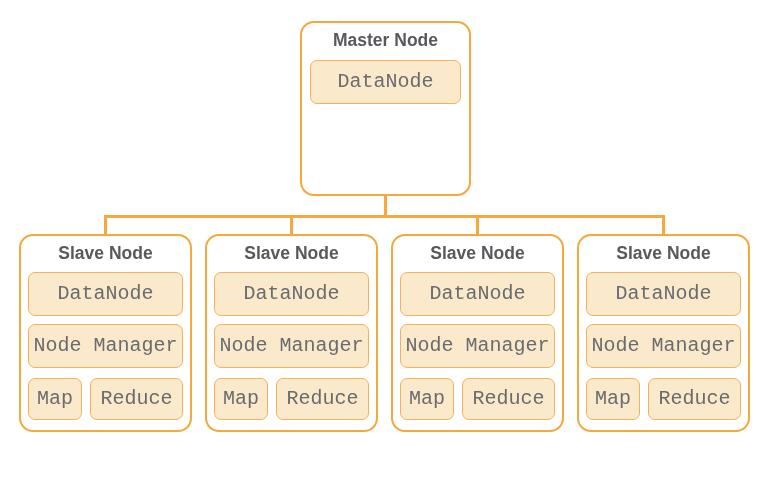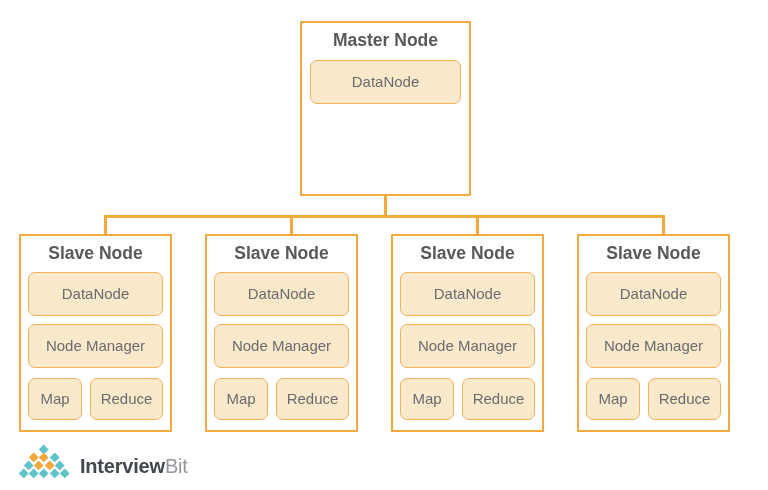"Master Node" .card { border-radius: 1px -> 14px }
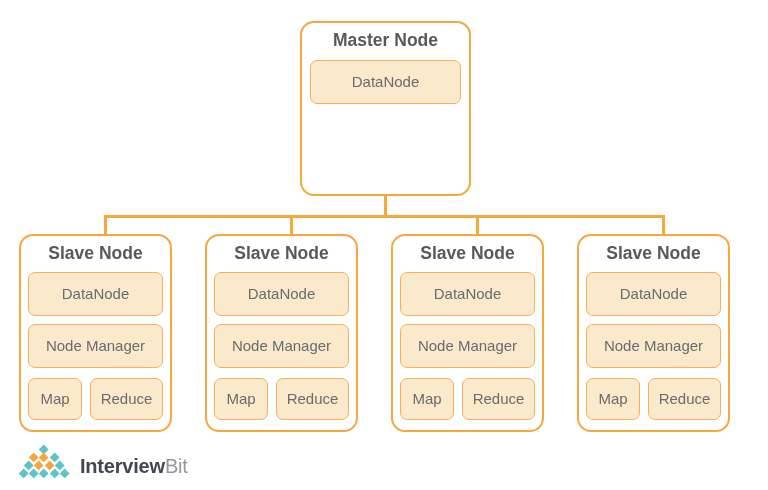"DataNode" .ibox { font-family: none -> Liberation Mono, monospace; font-size: 15px -> 20px }
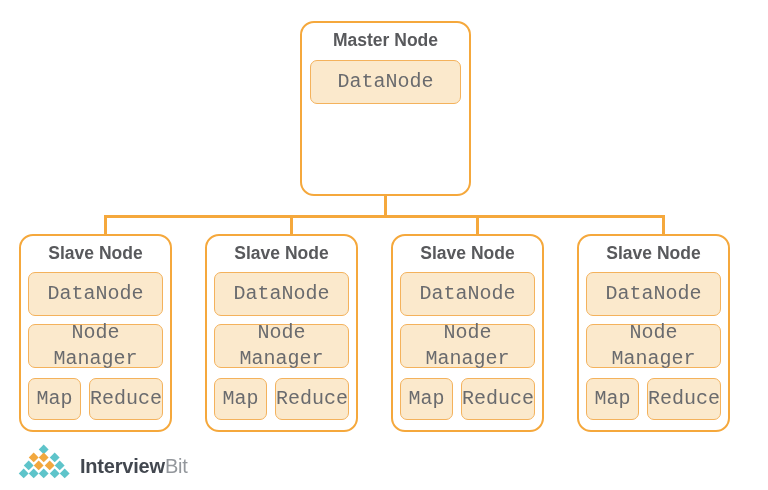"Slave Node" .slave-card { width: 153px -> 173px }
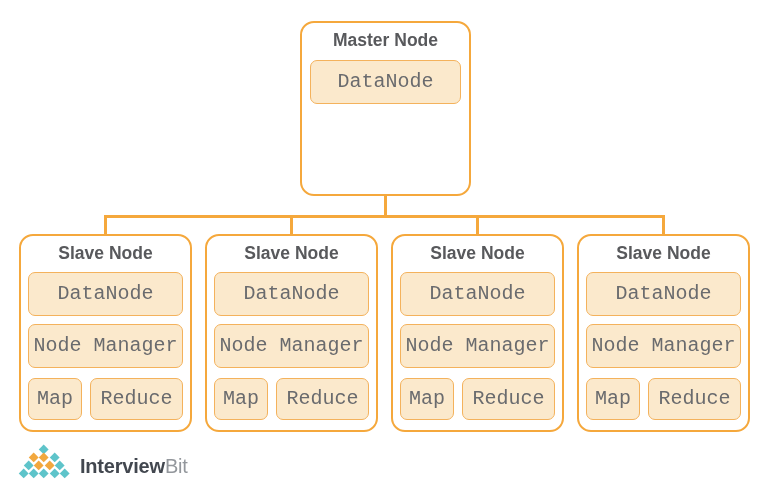"InterviewBit" div.logo { html: <div> <div> <div></div> <div></div> <div></div> <div></div> <div></div> <div></div> <div></div> <div></div> <div></div> <div></div> <div></div> <div></div> <div></div> </div> <div> <span>Interview</span><span>Bit</span> </div> </div> -> none }
